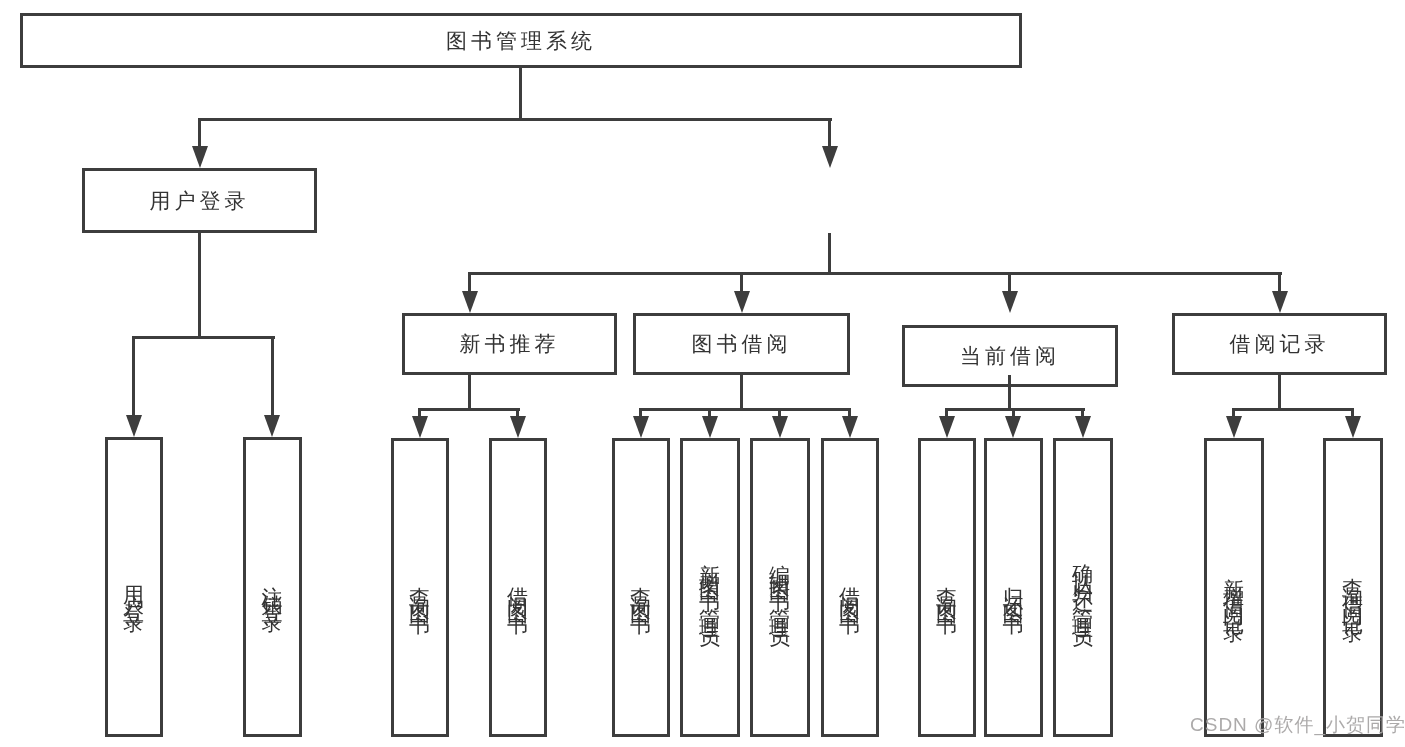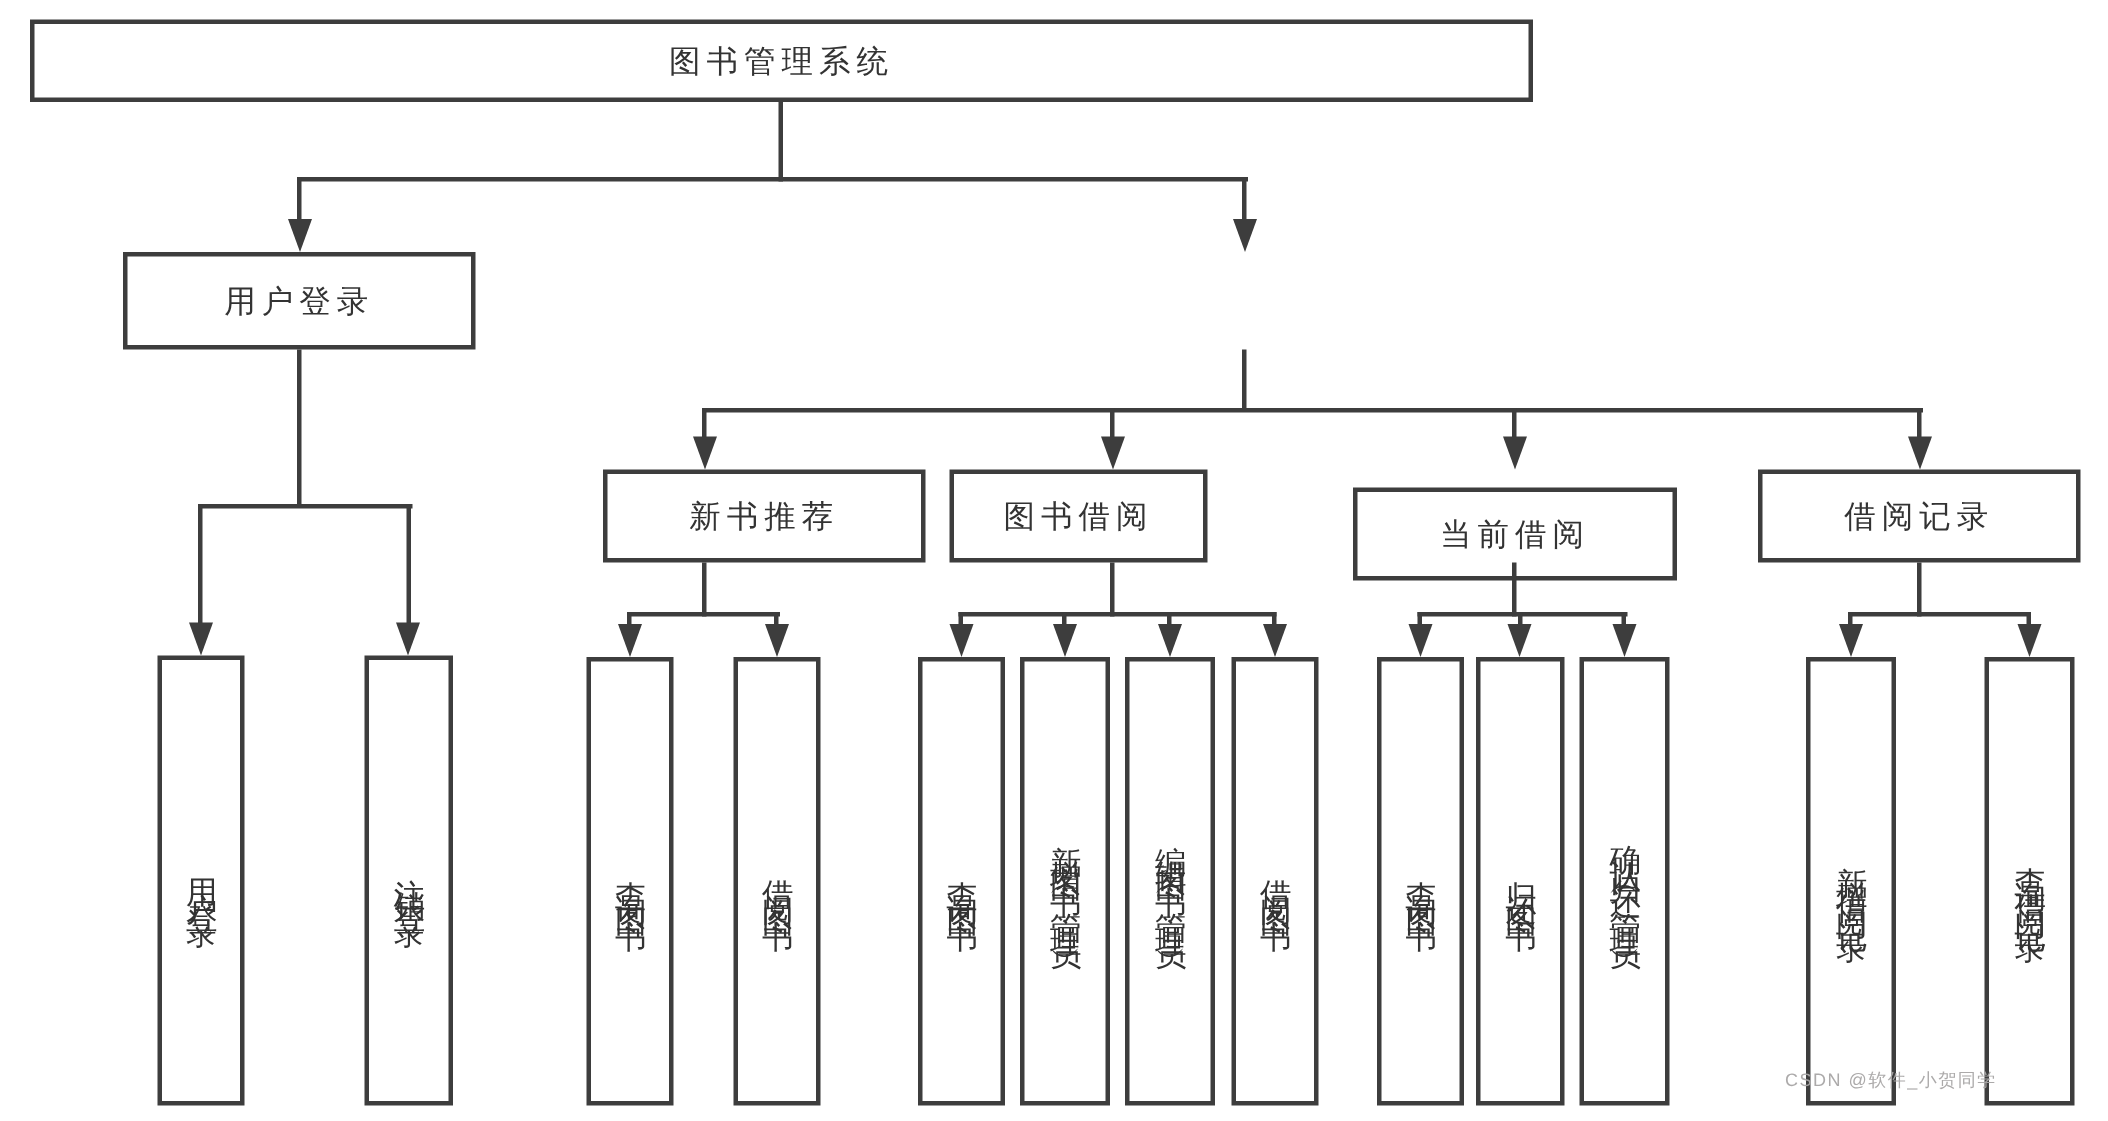"图书借阅" div.box { width: 172px -> 217px }
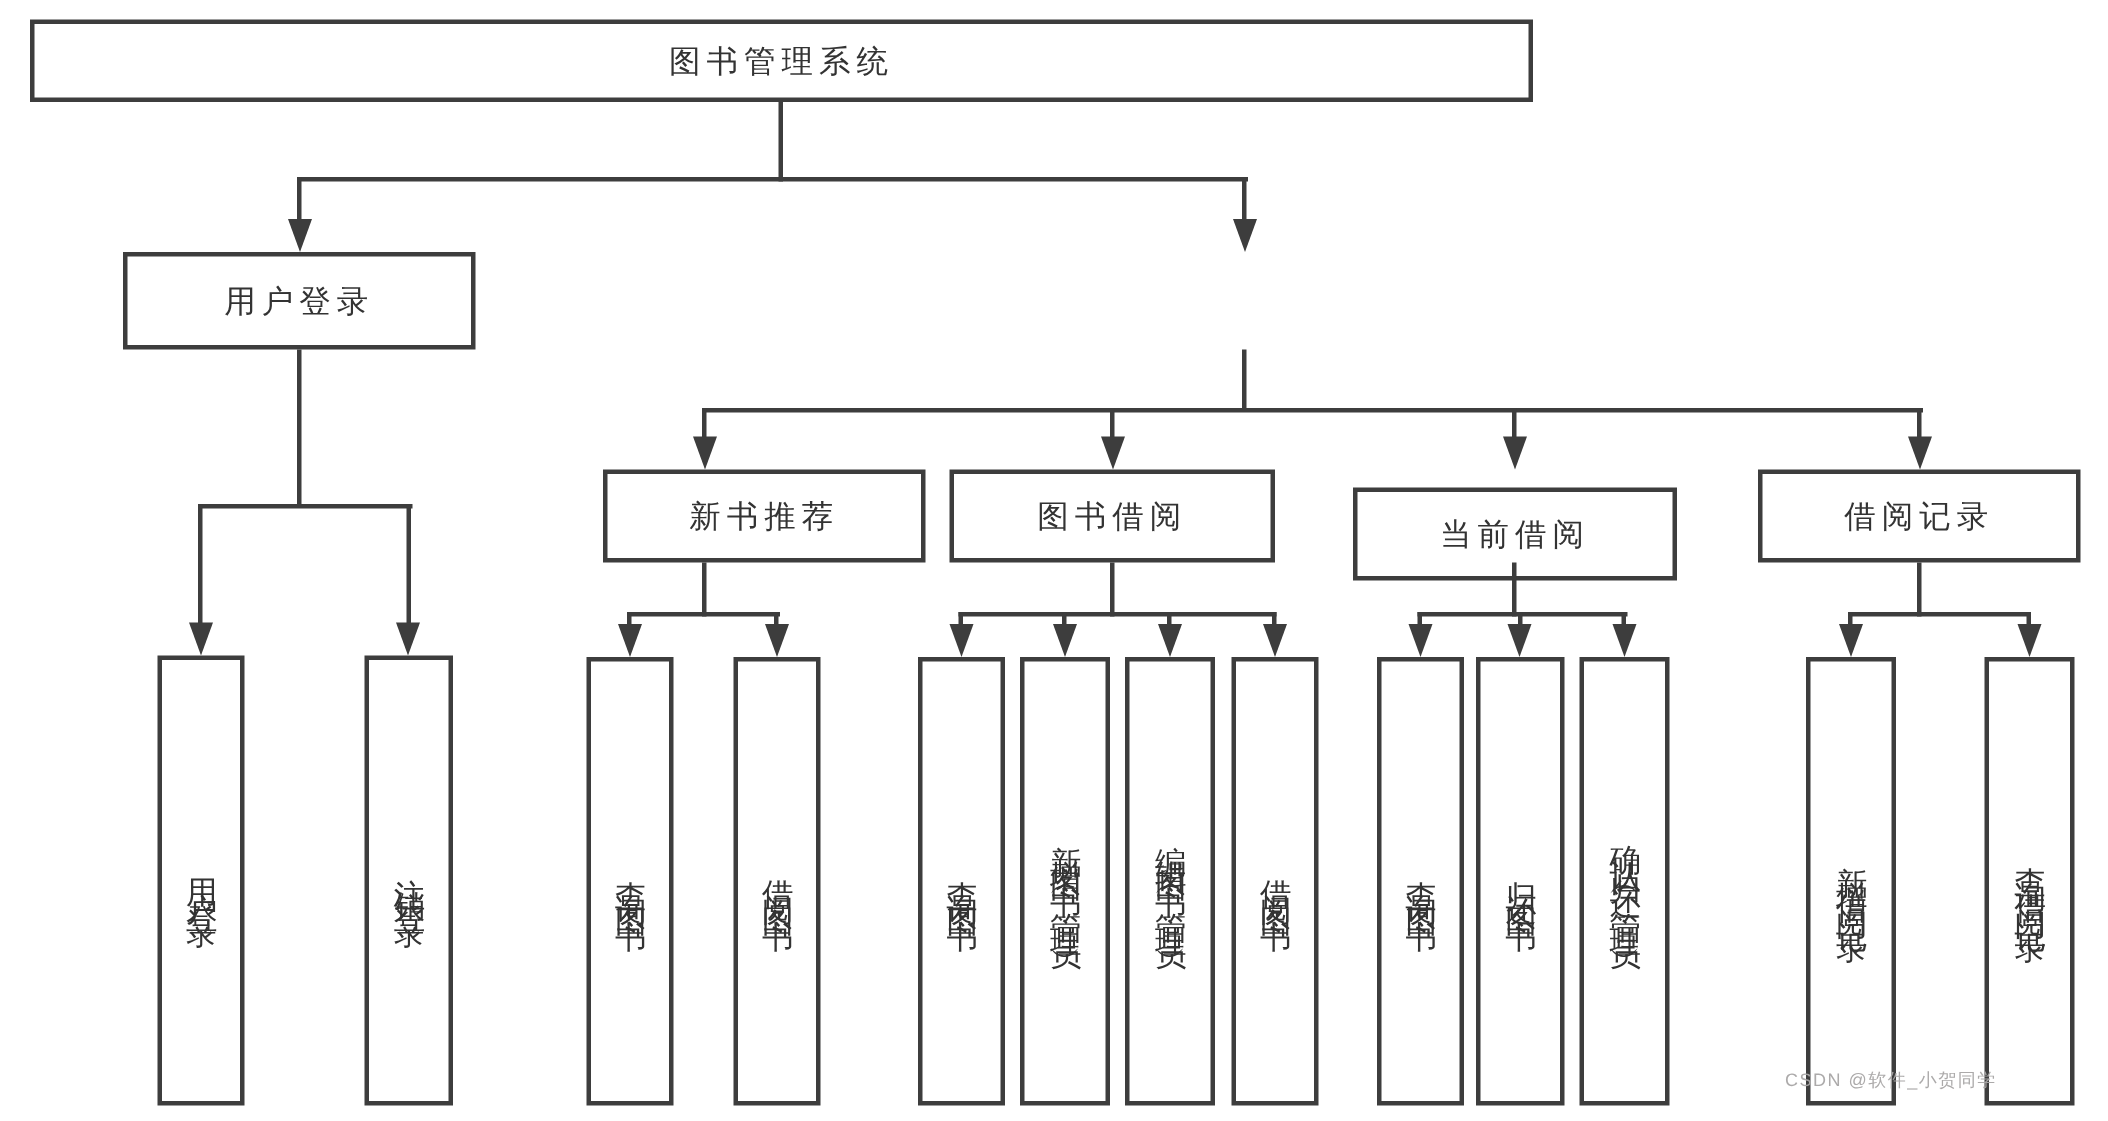"CSDN @软件_小贺同学" .watermark { font-size: 12px -> 19px }
